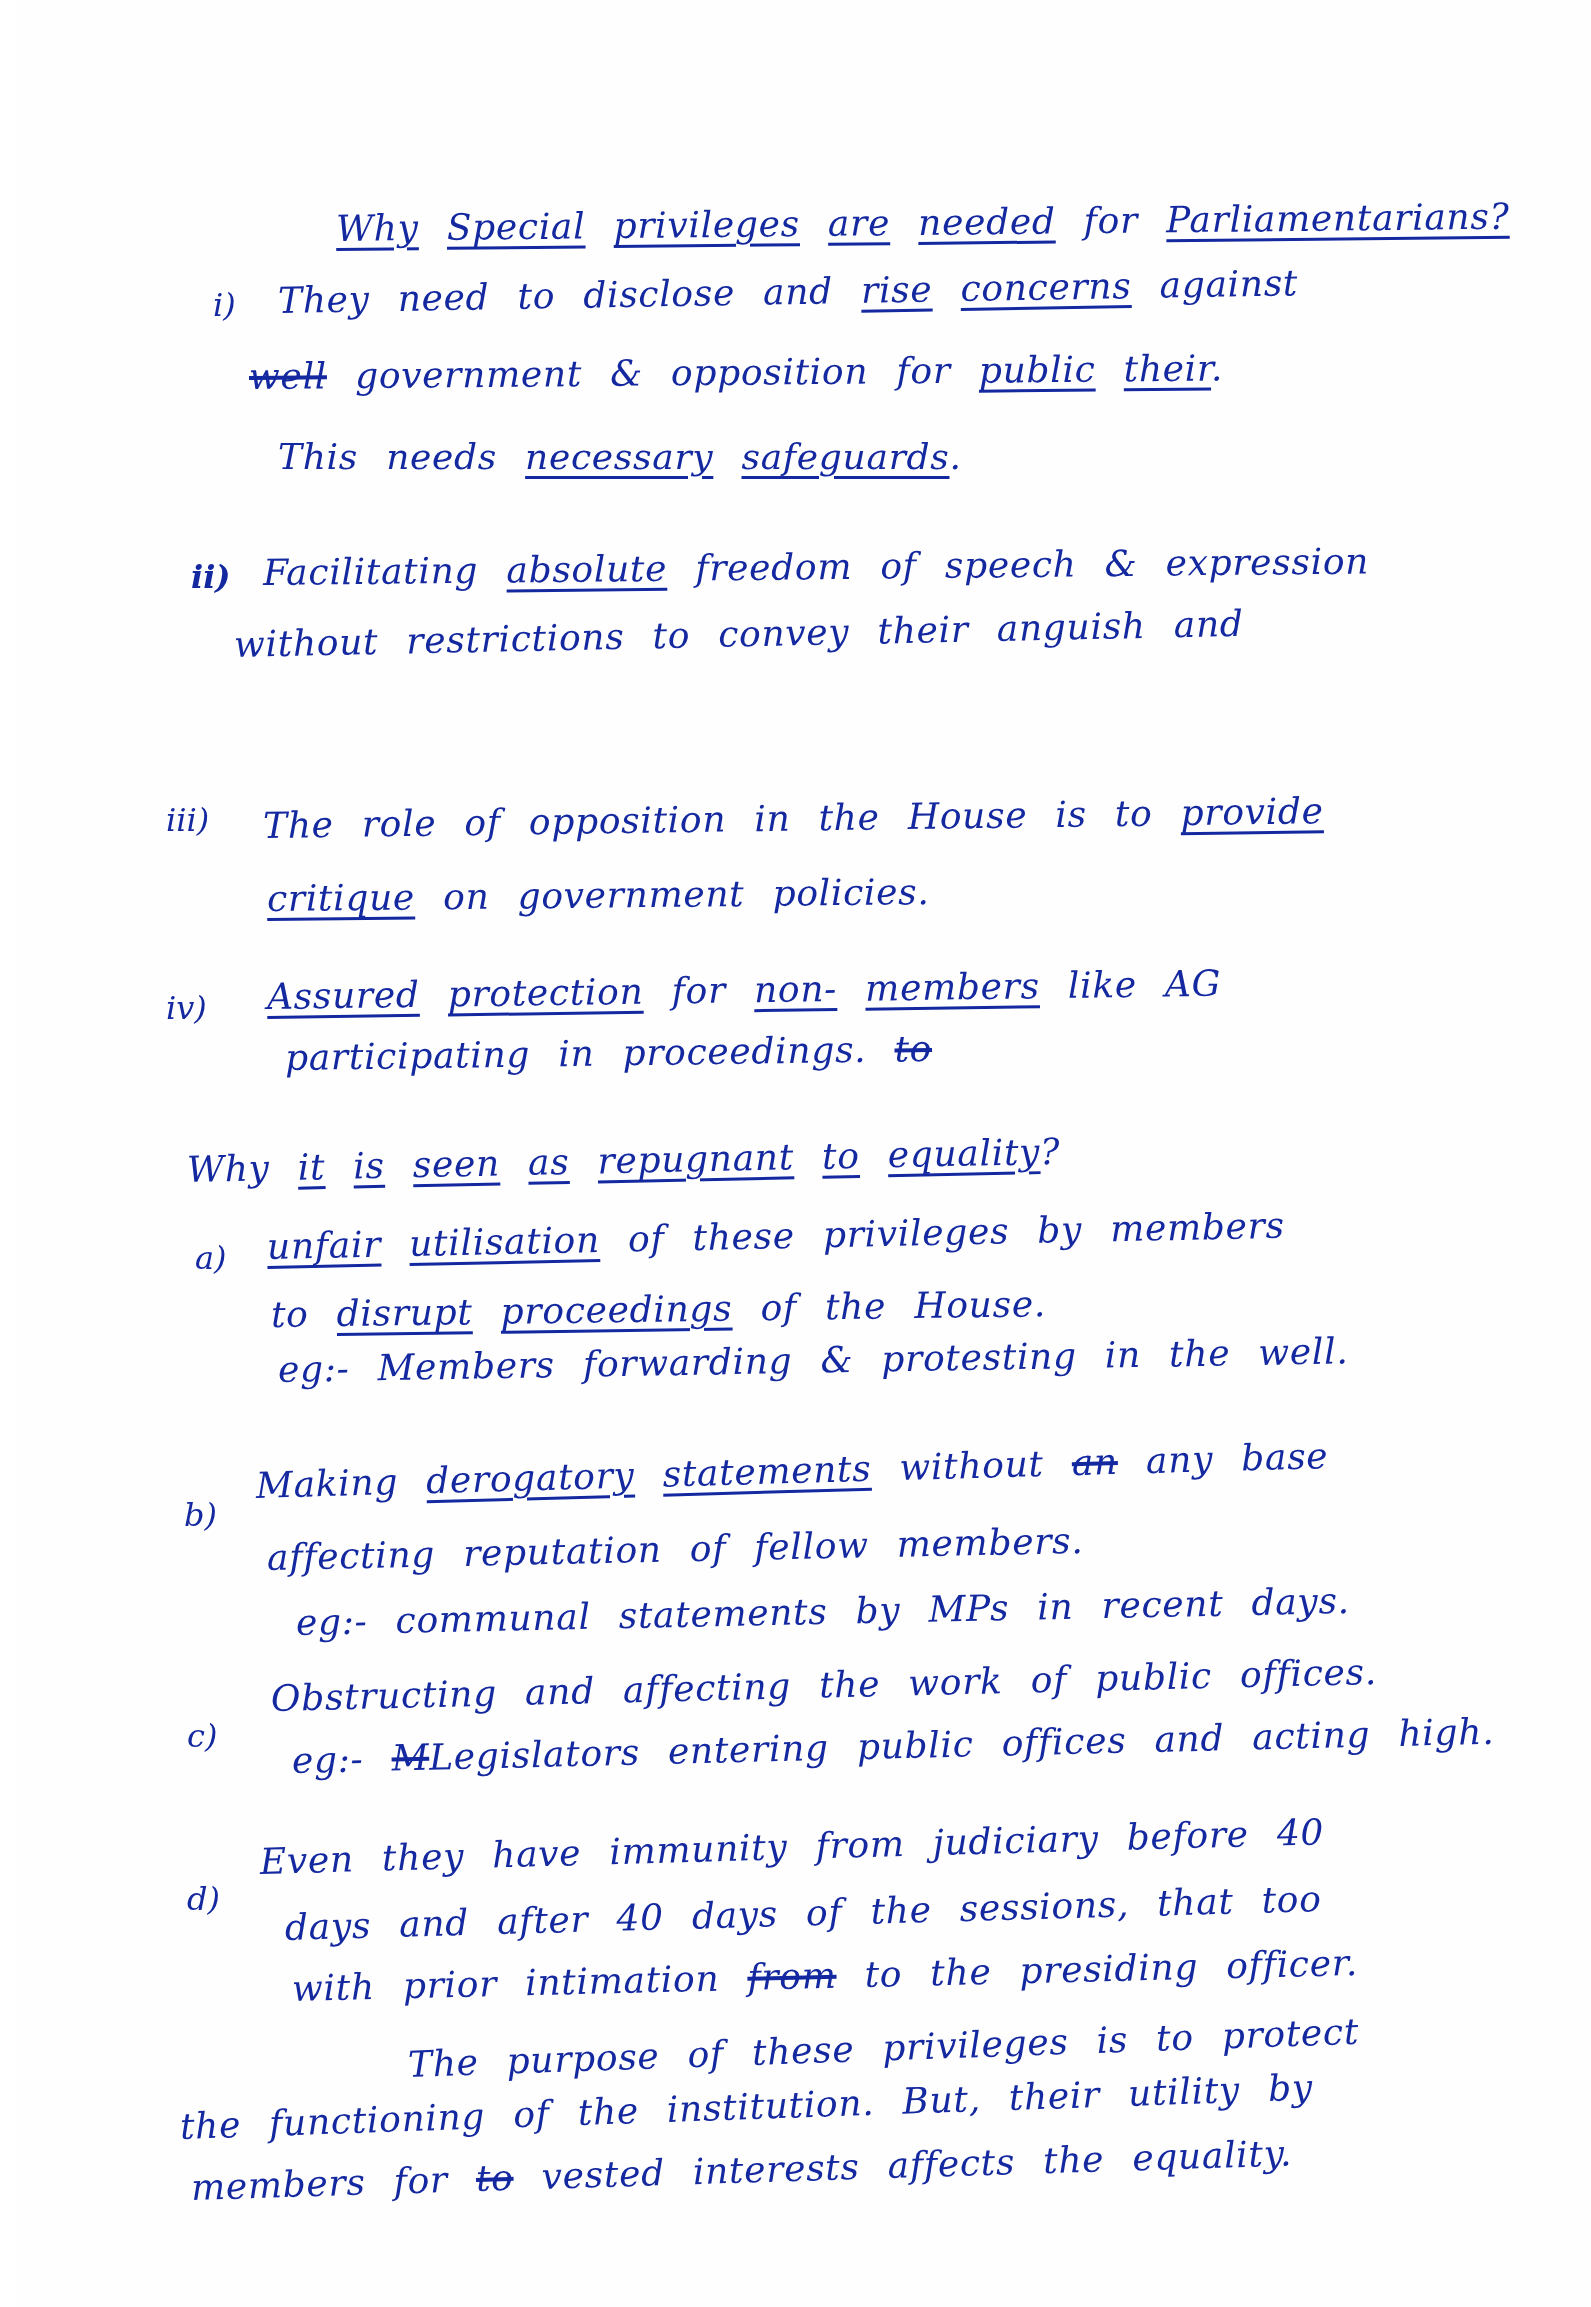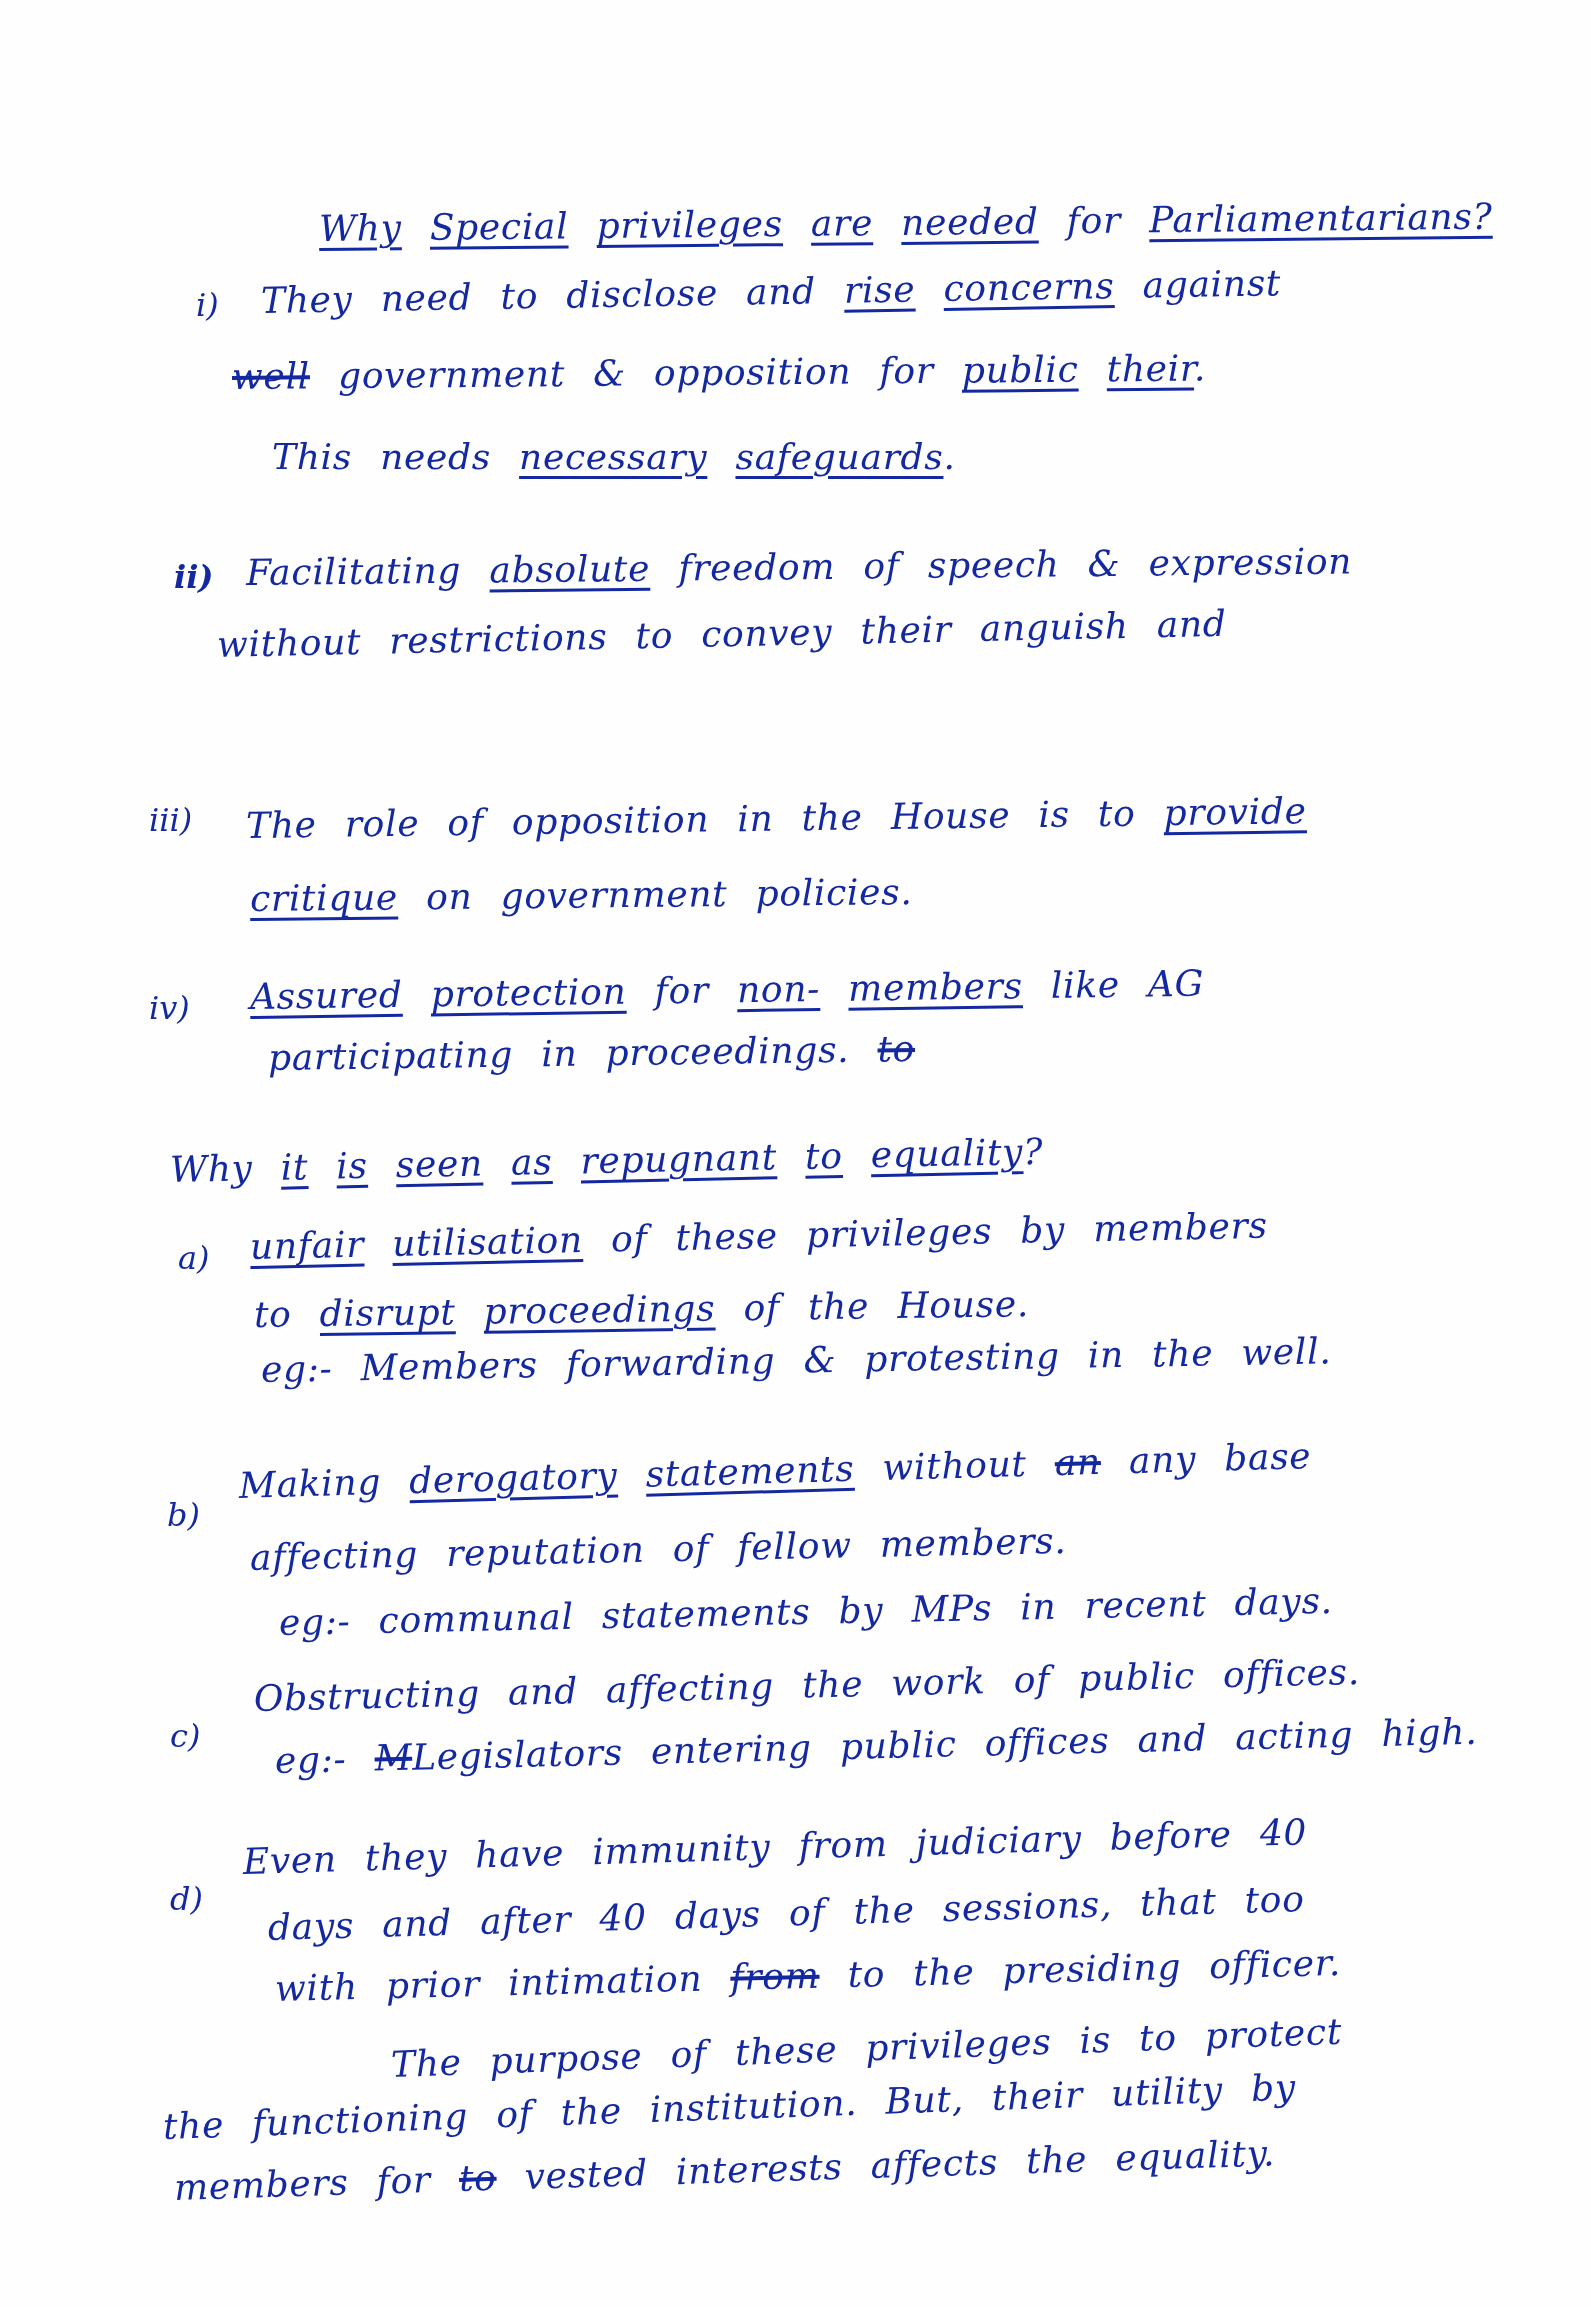"Why Special privileges are needed" .page { margin-left: none -> 17px }
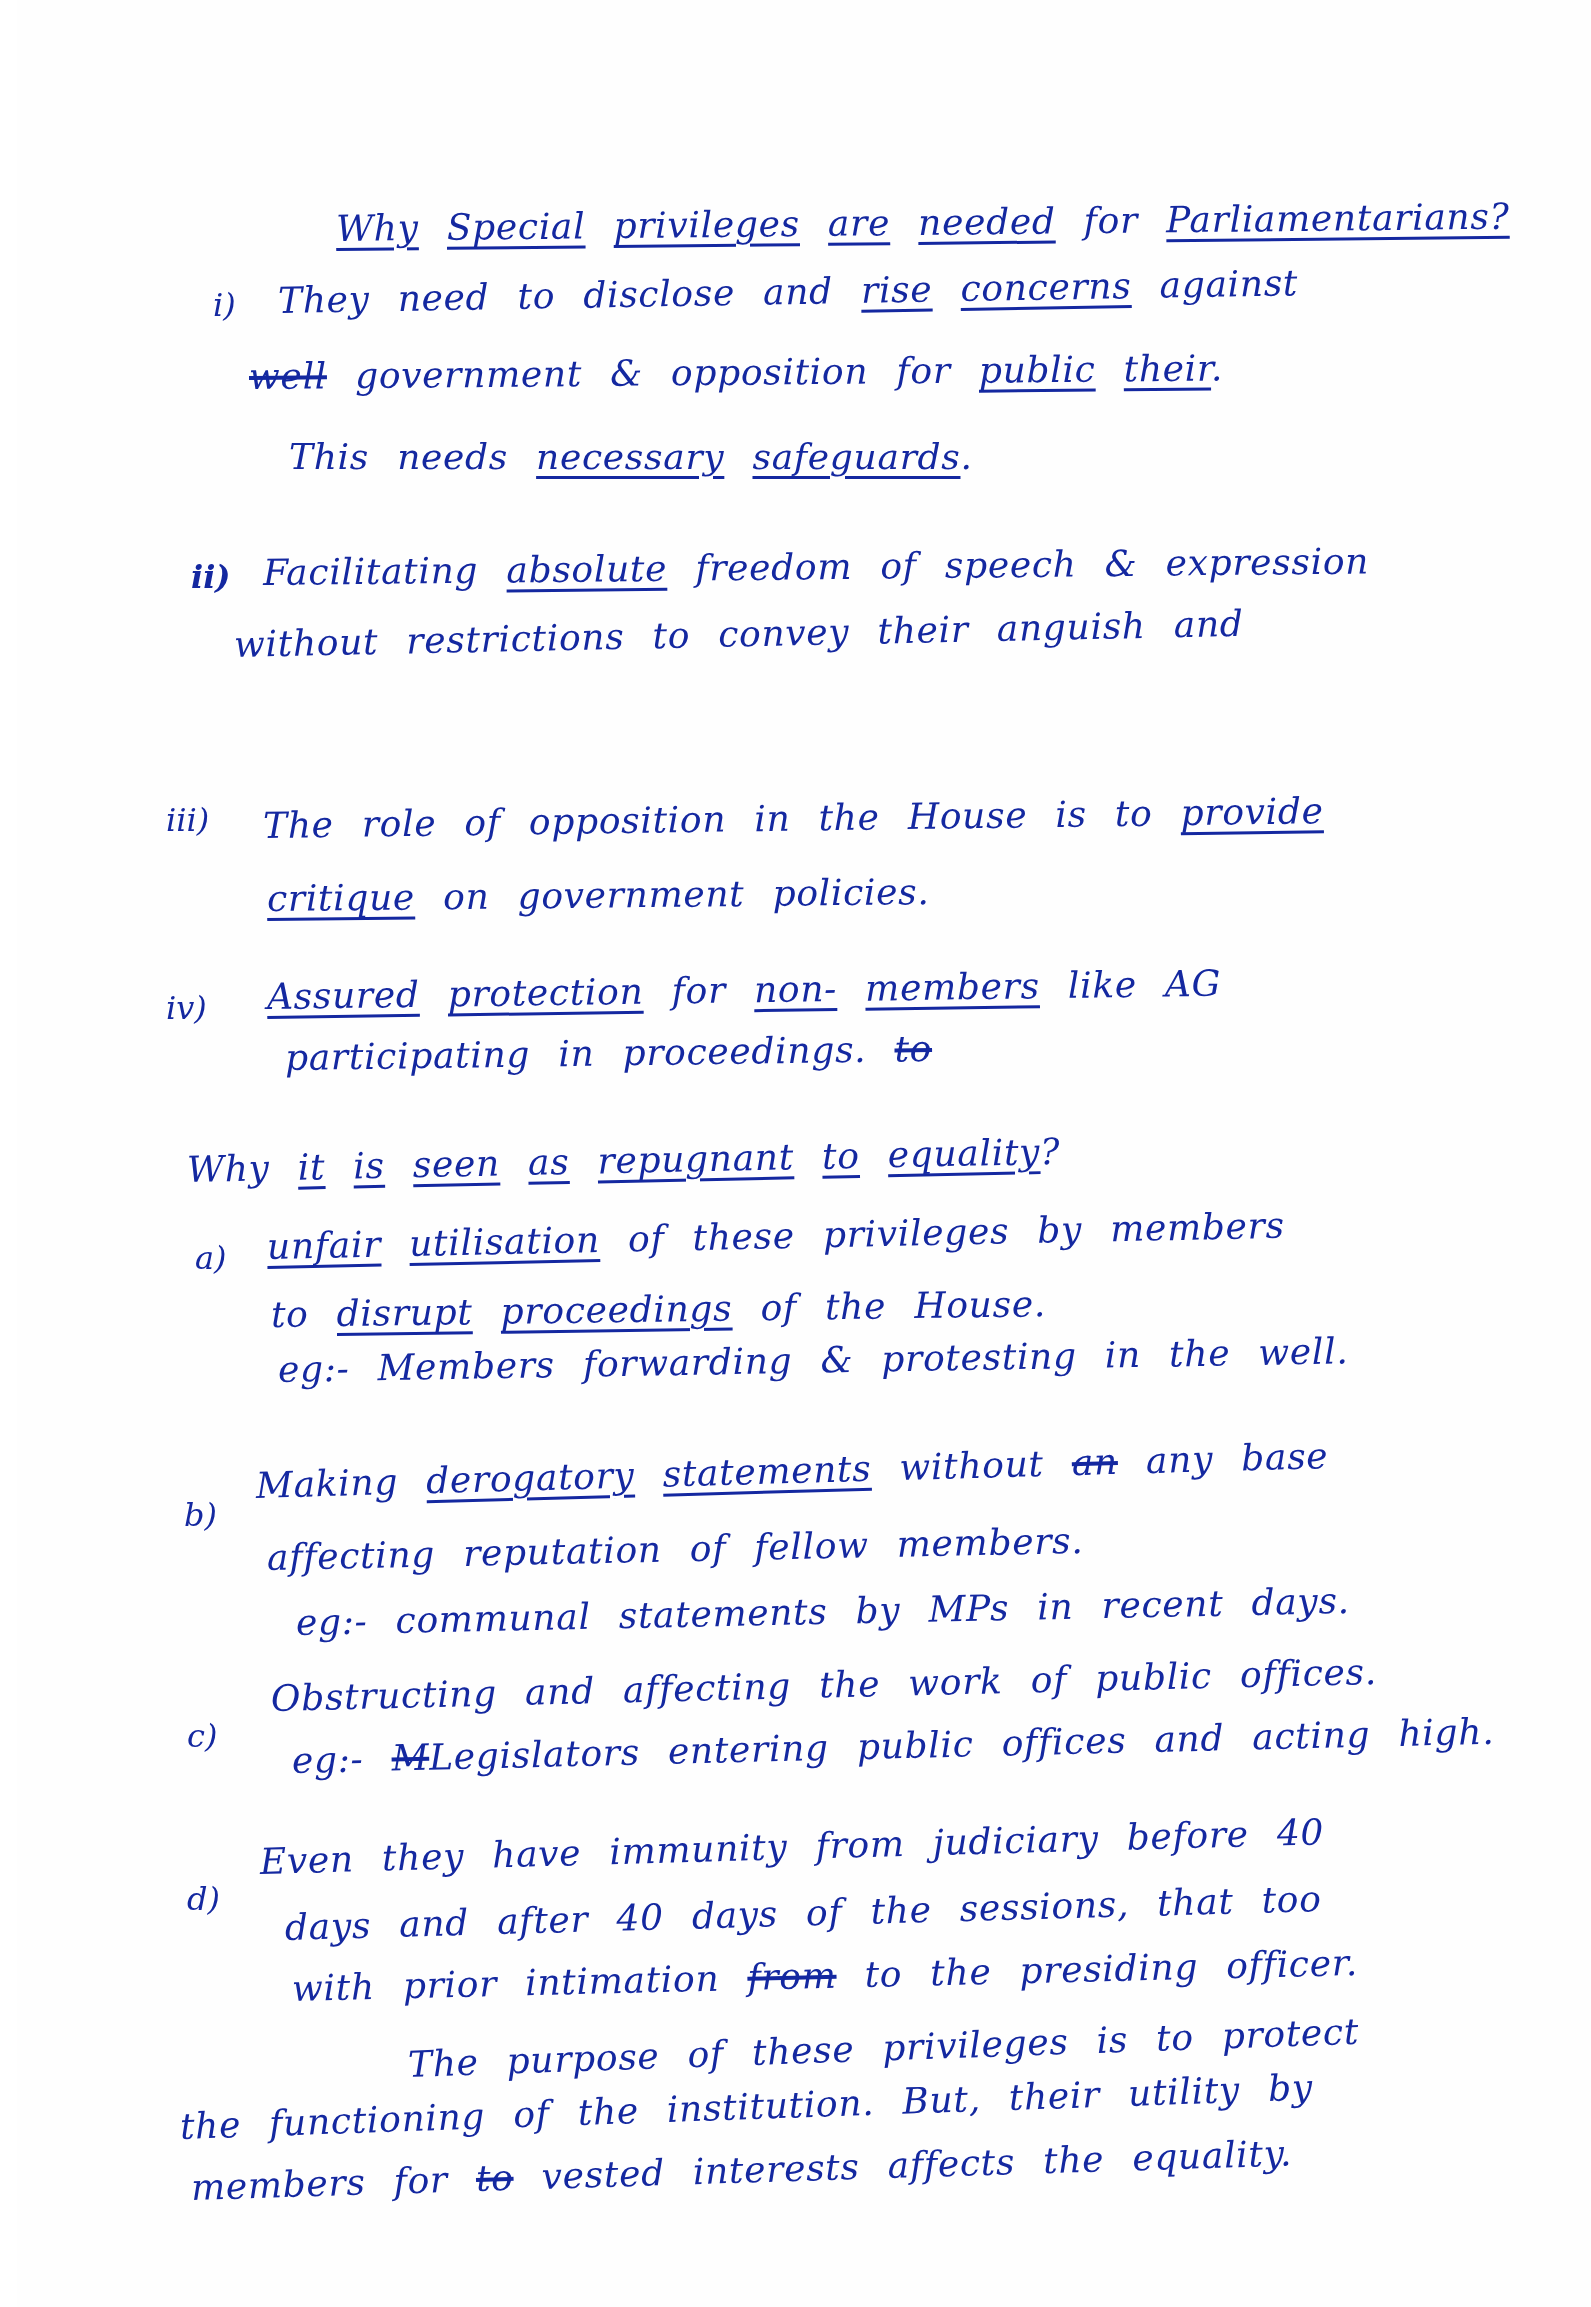"This needs necessary safeguards." div.line { left: 272px -> 261px }
